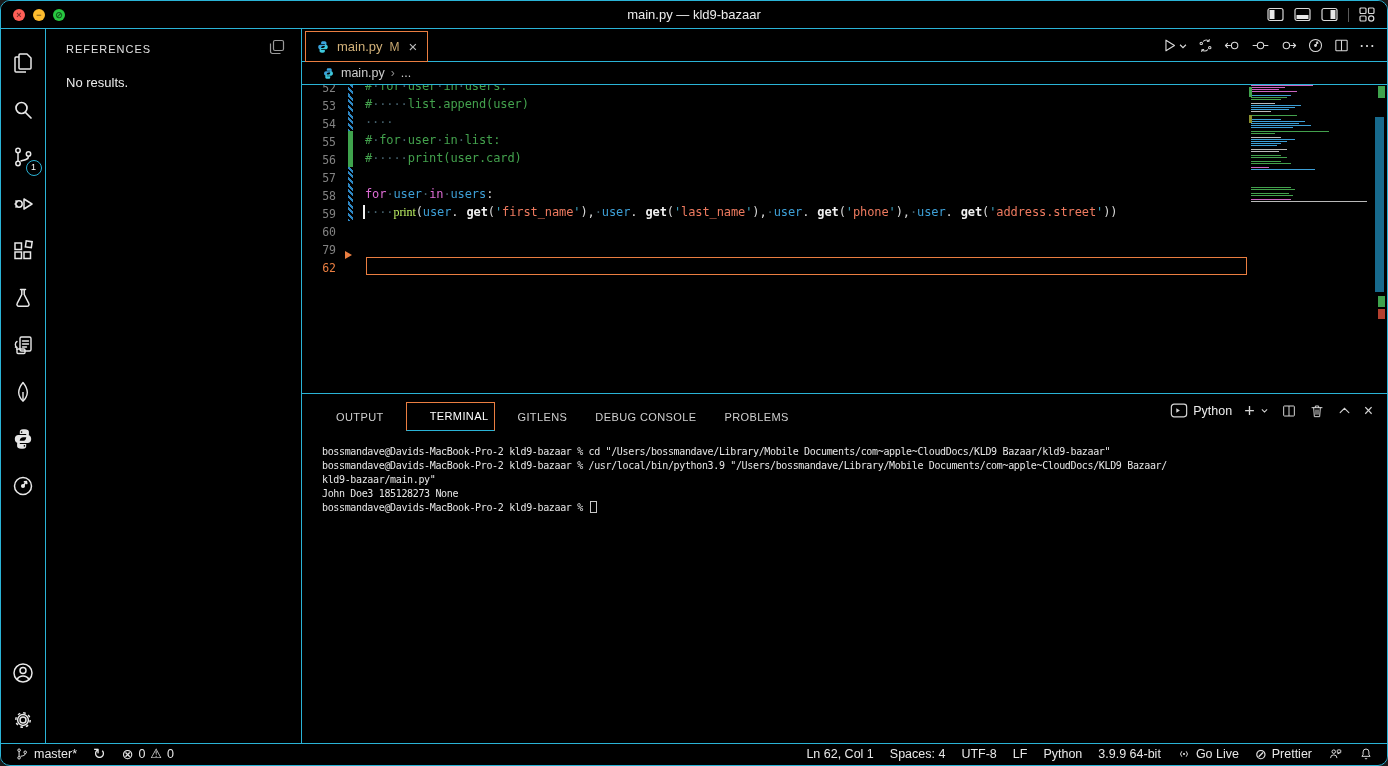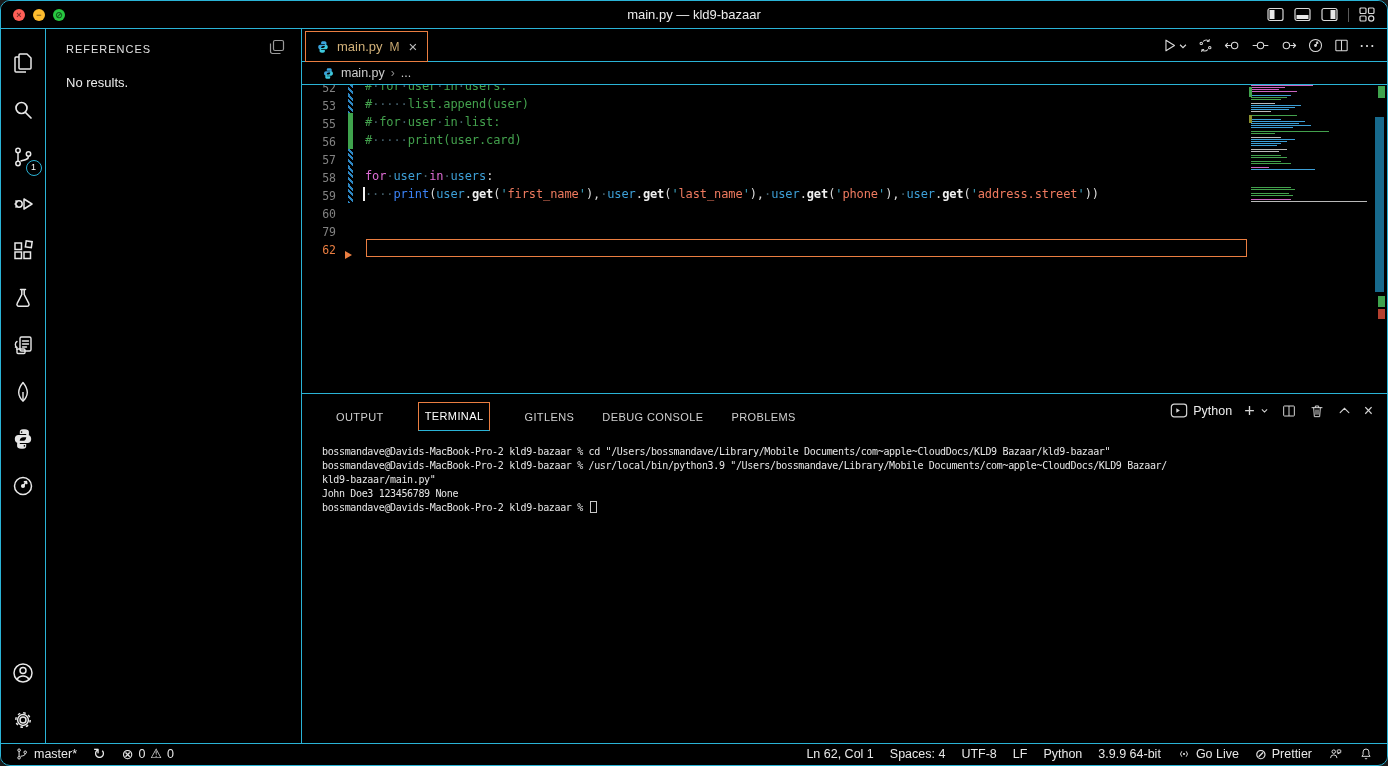"54" div.code-line { html: none -> <div> <div>54</div> <div></div> <div><span>····</span></div> </div> }
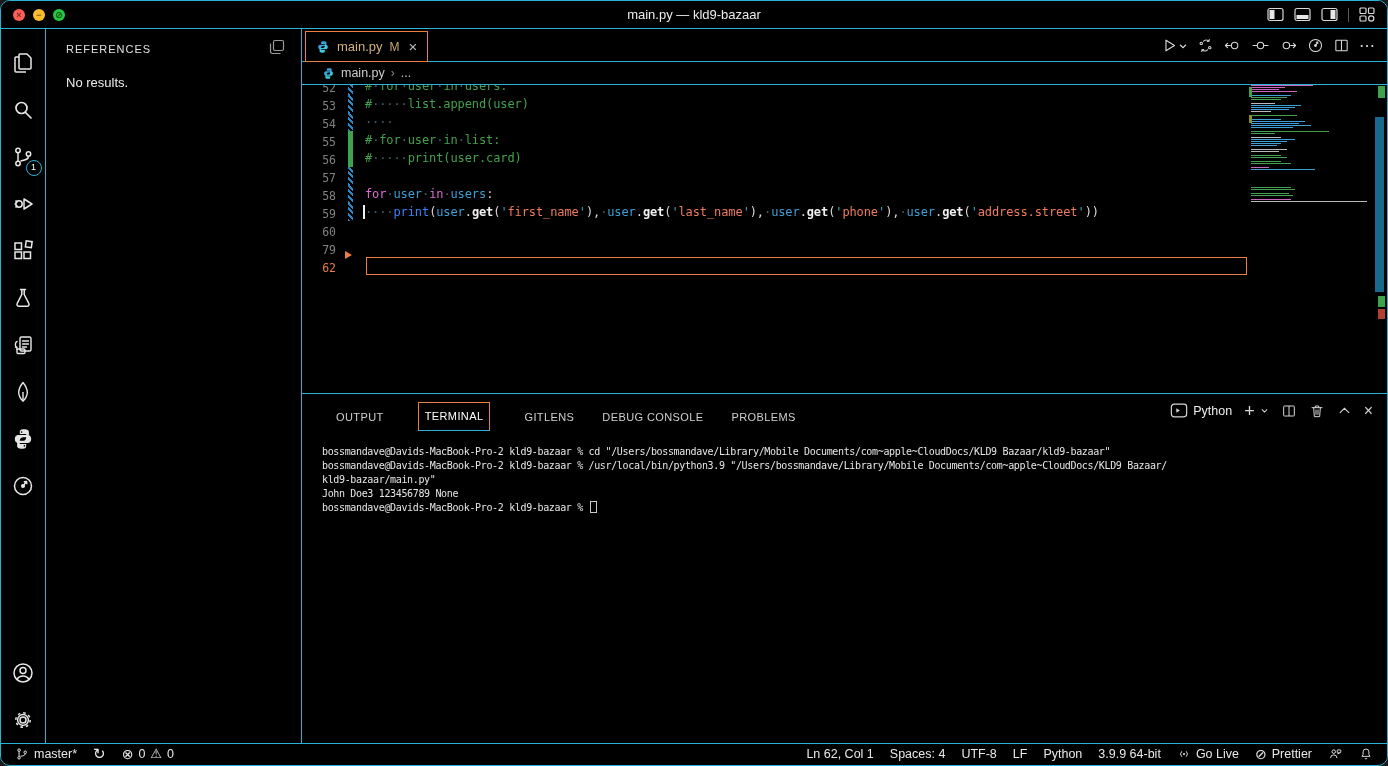"print" .tk-f { color: #3b82f6 -> #bef264; font-family: none -> Liberation Serif, serif }
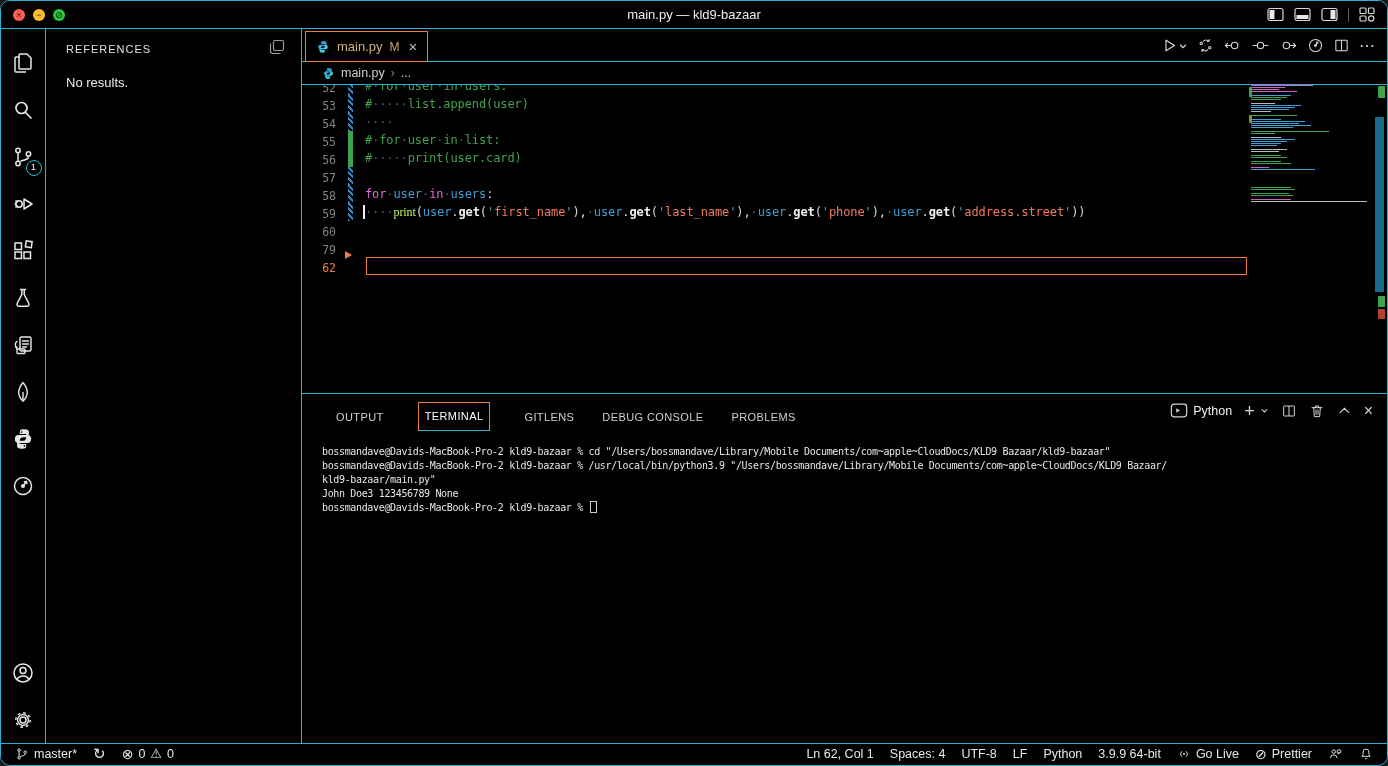"get" .tk-m { margin-left: none -> 8px }
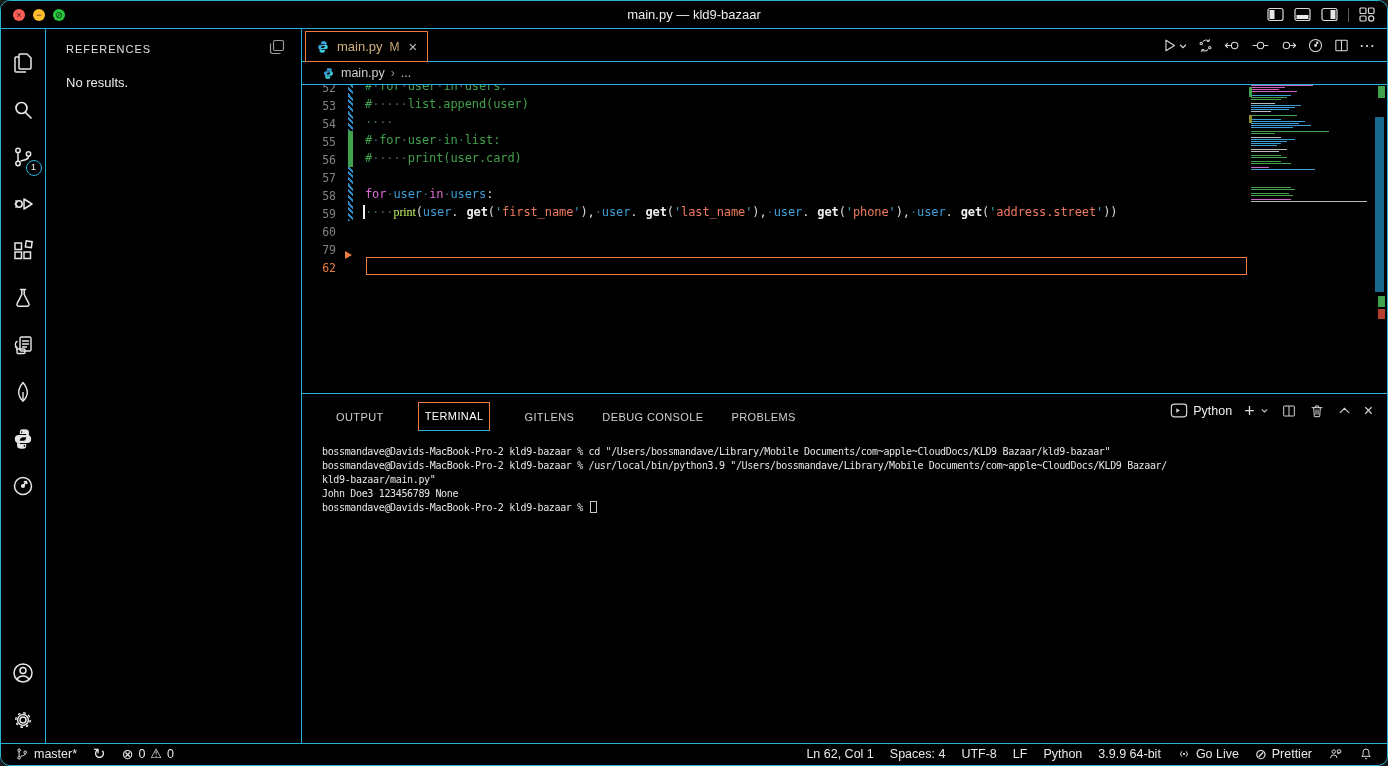"TERMINAL" .ptab.active { margin: 0 20px -> 0 8px; padding: 7px 6px 8px 6px -> 7px 6px 8px 23px }
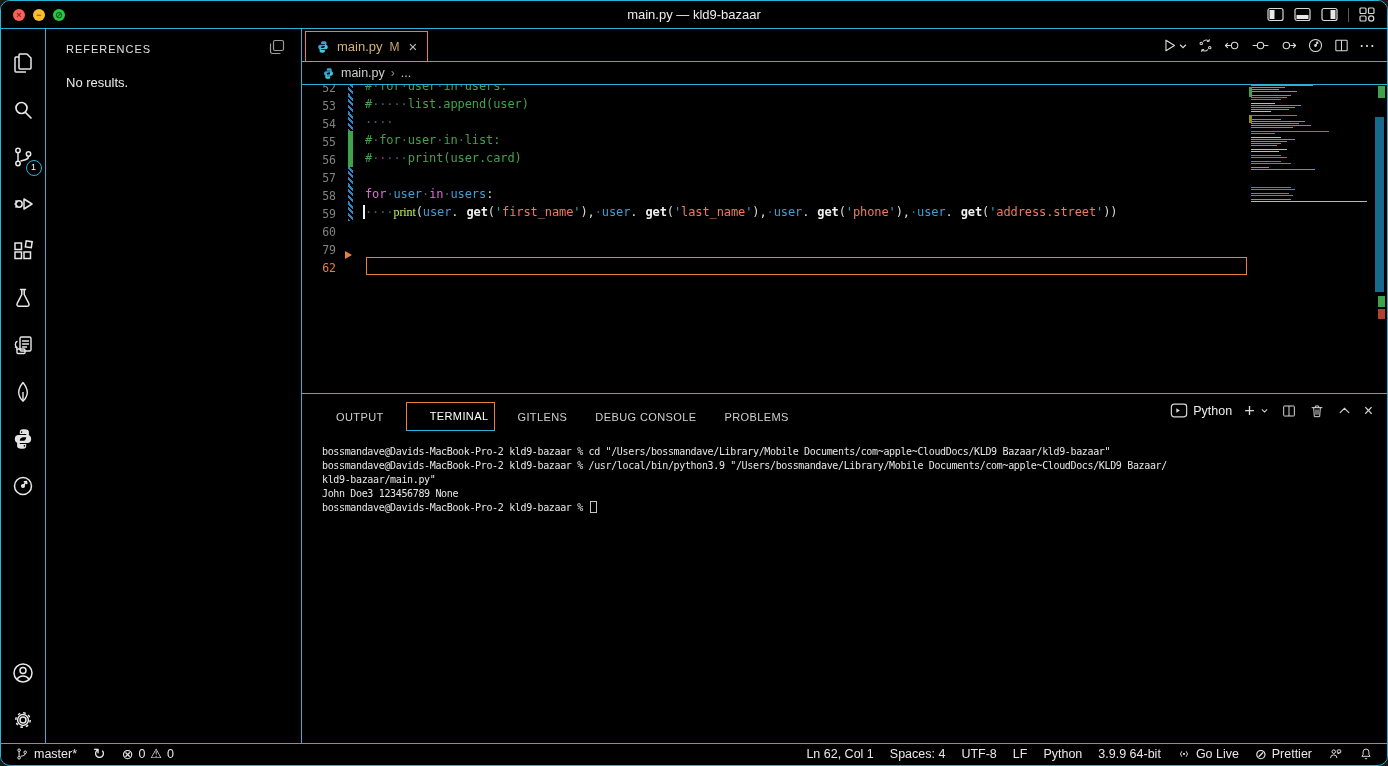"John Doe3 123456789 None" div.term-line { text: 123456789 -> 185128273 }
